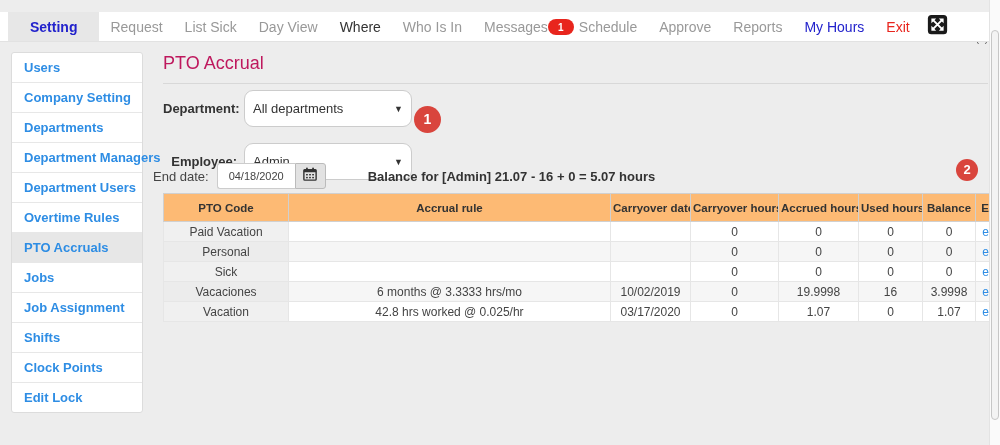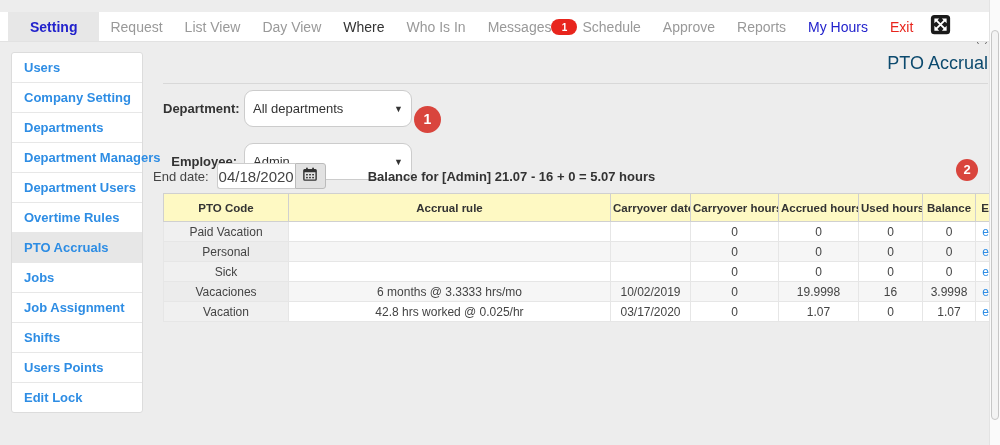"List View" div.nav-item { text: View -> Sick }
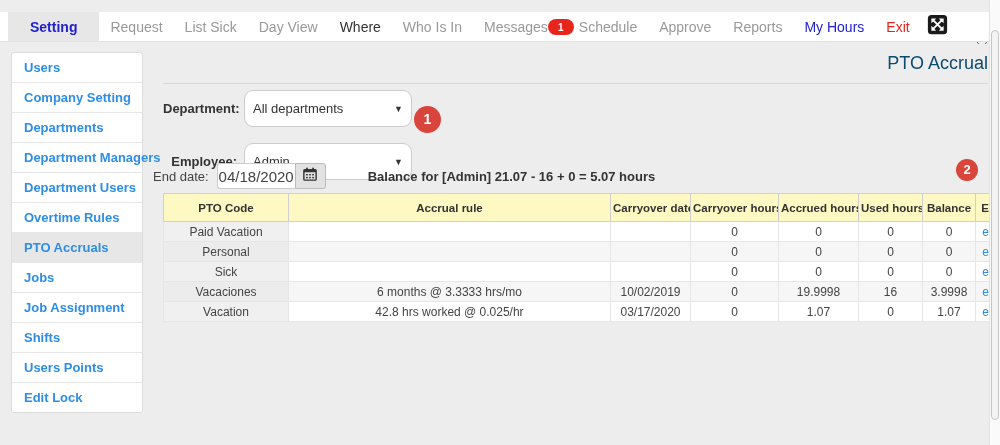"PTO Accrual" .page-title { color: #0c4a6e -> #be185d; text-align: right -> none }
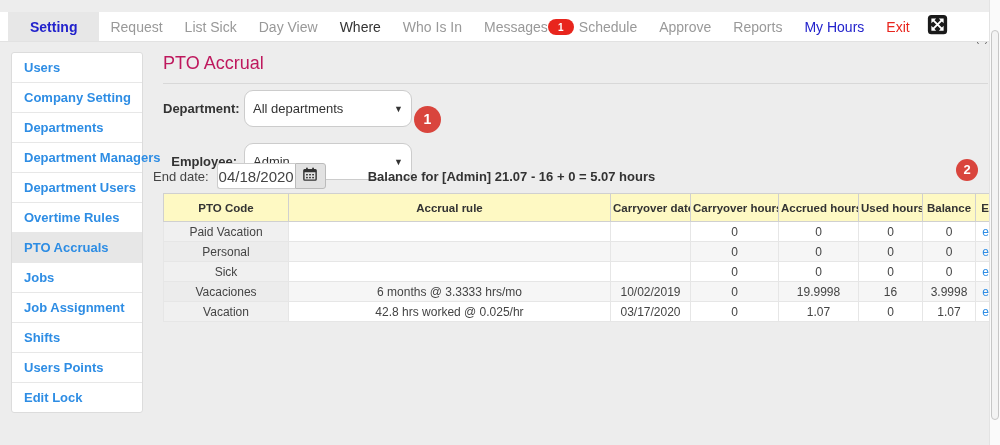"04/18/2020" .date-input { font-size: 15px -> 11px }
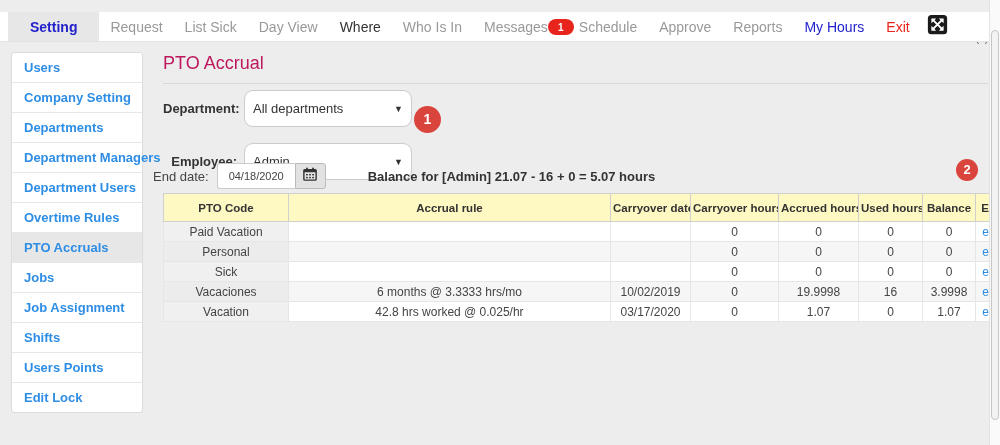"PTO Code" .pto-table th { background: #fef9c3 -> #fdba74 }
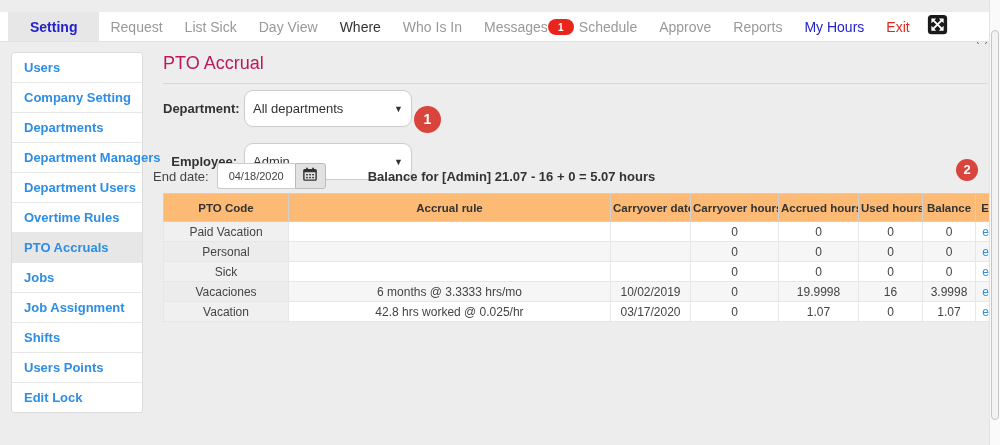"Users Points" div.side-item { text: Users -> Clock }
